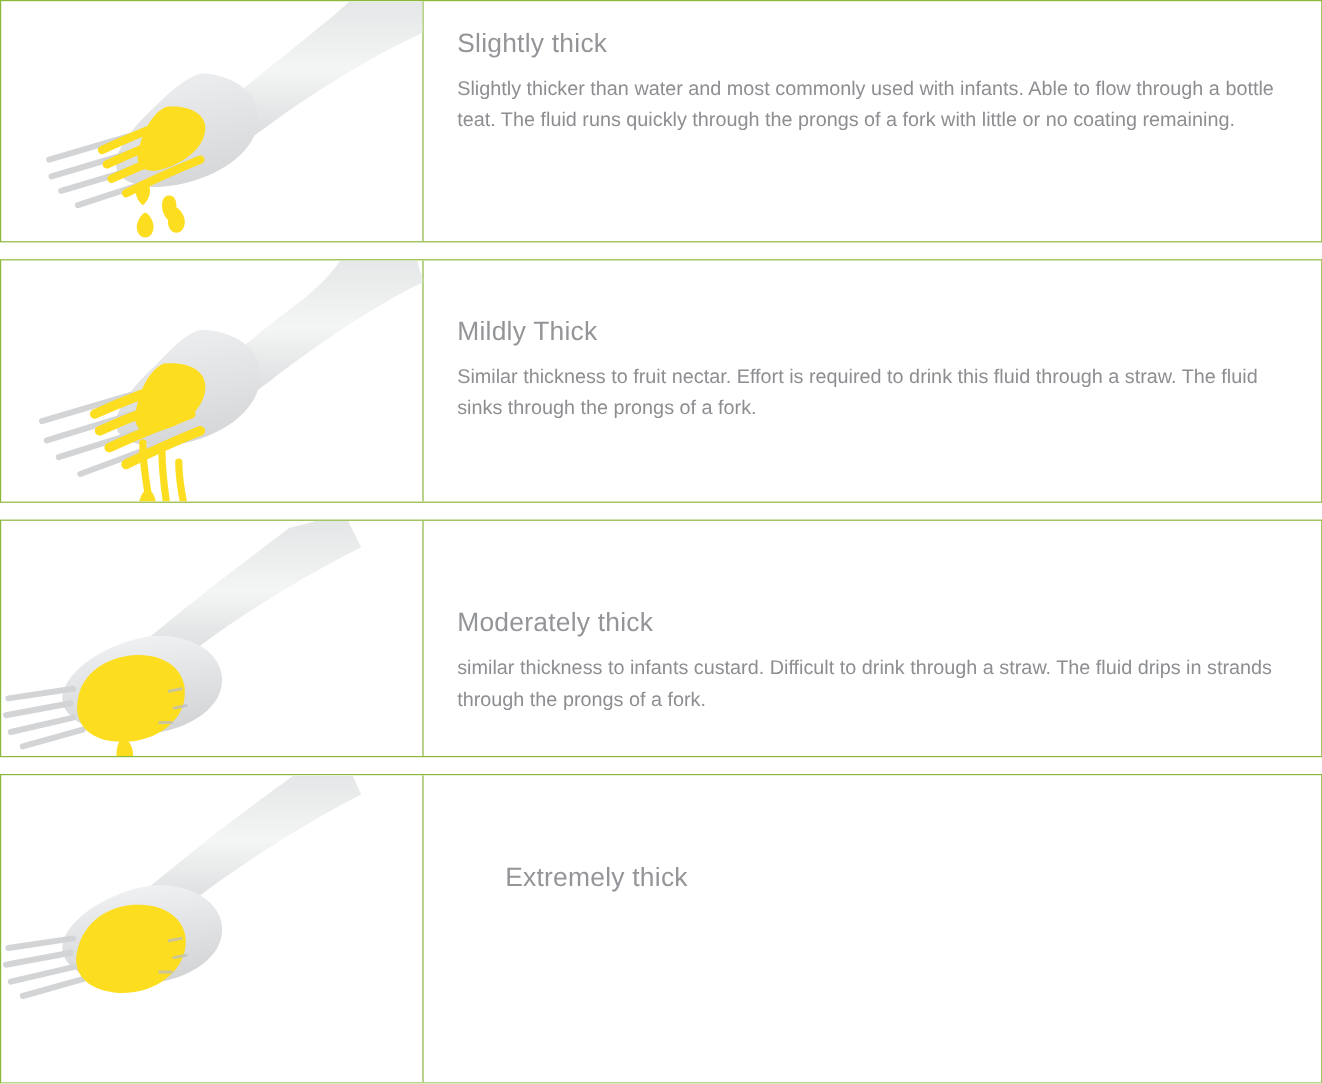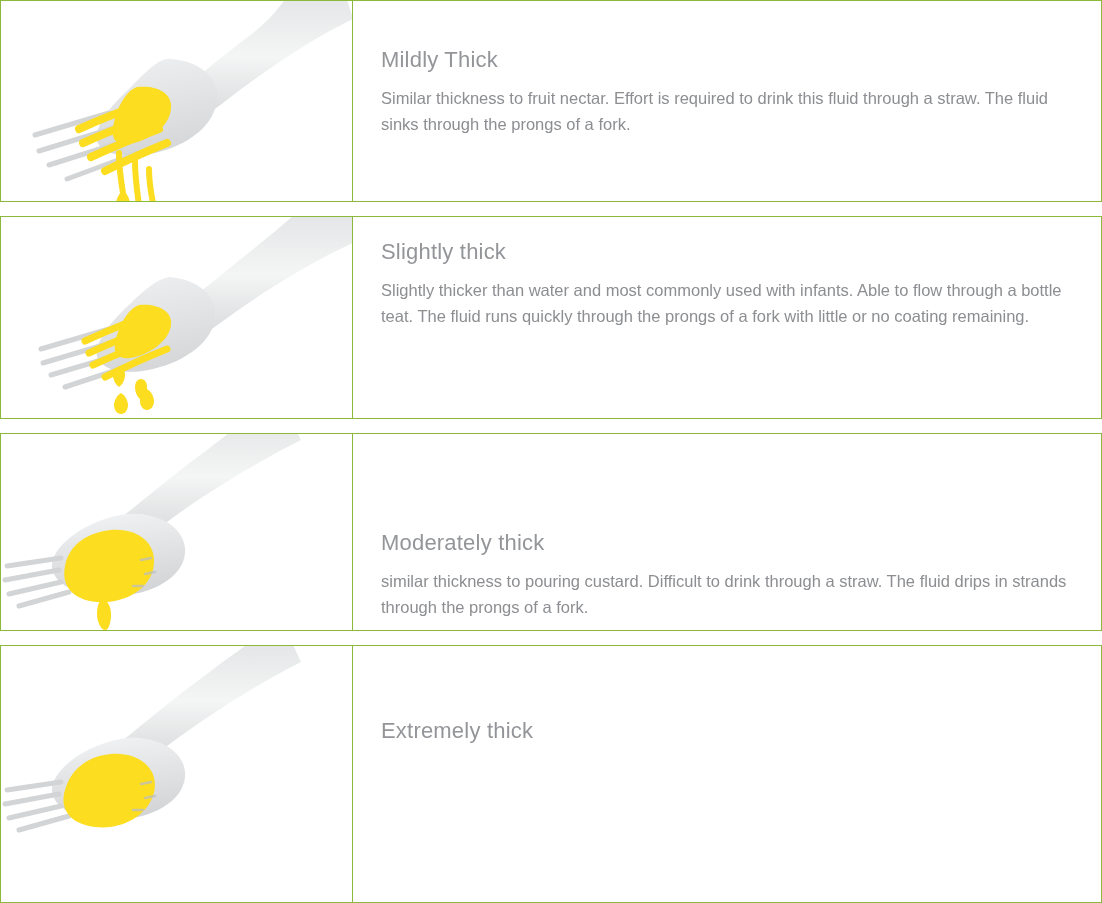"Mildly Thick" div.row { order: before "Slightly thick" -> after "Slightly thick" }
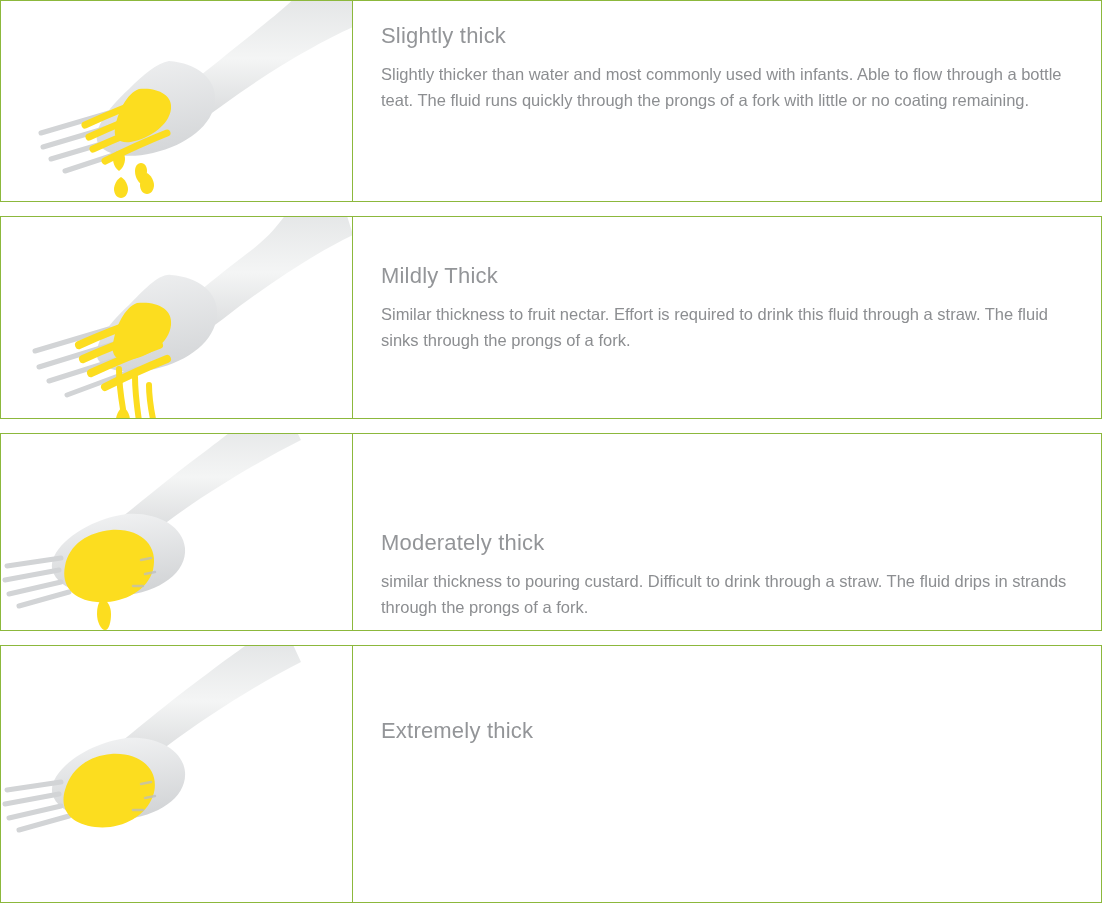"Moderately thick" .row-2 { align-items: flex-end -> none }
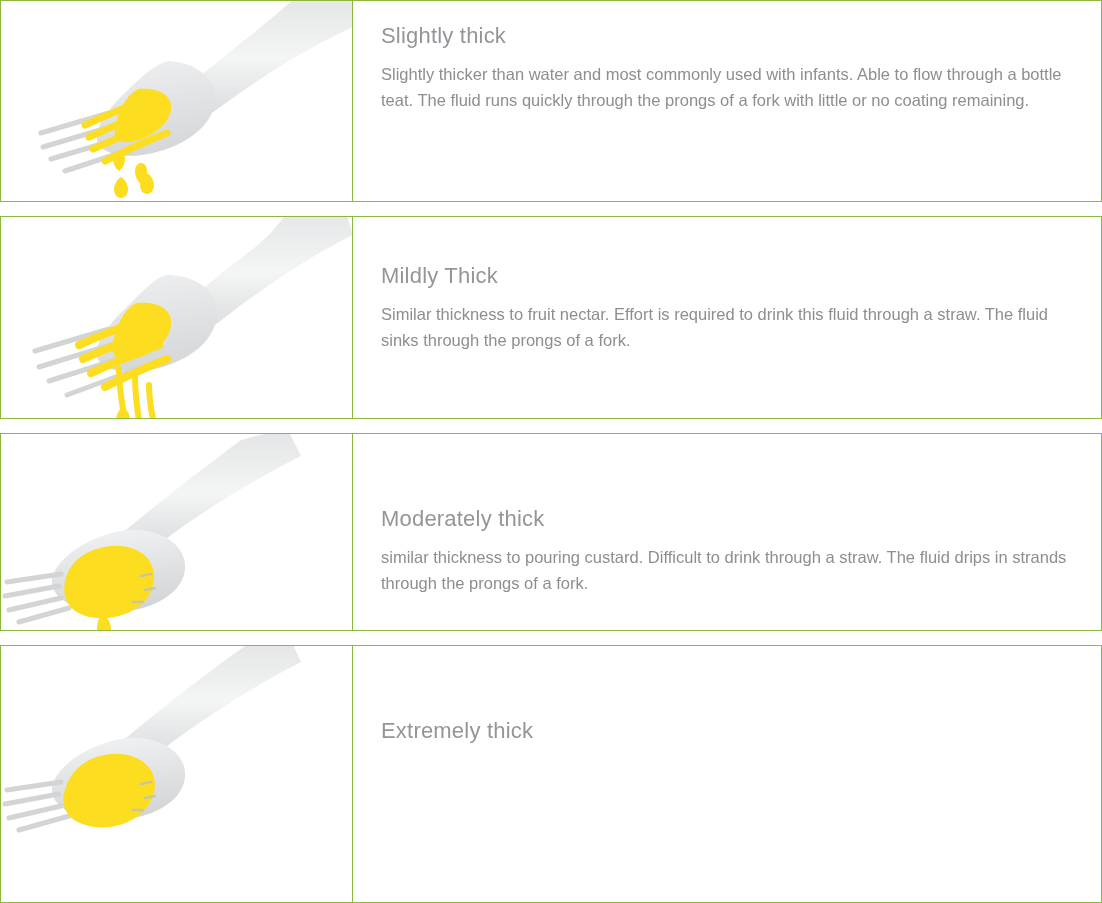"similar thickness to pouring custard." div.body { text: pouring -> infants }
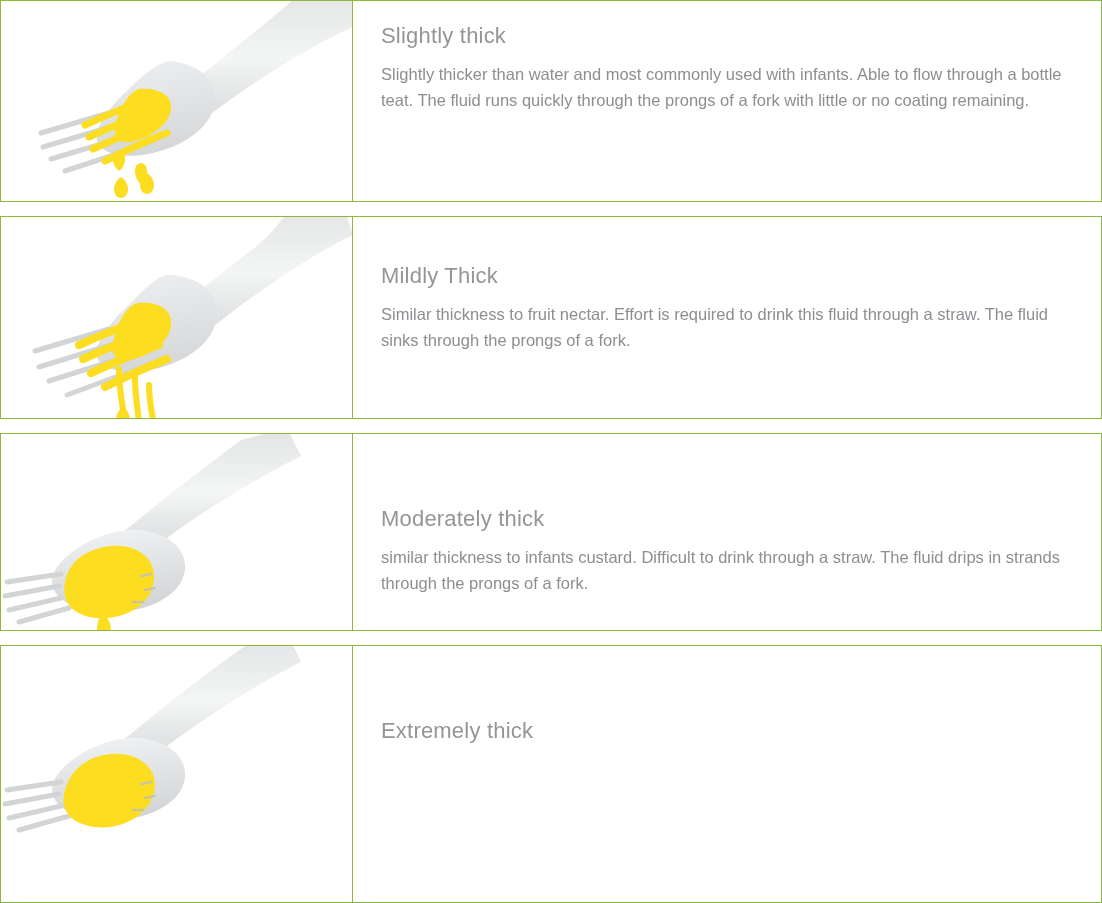"Extremely thick" .row-3 { gap: none -> 40px }
